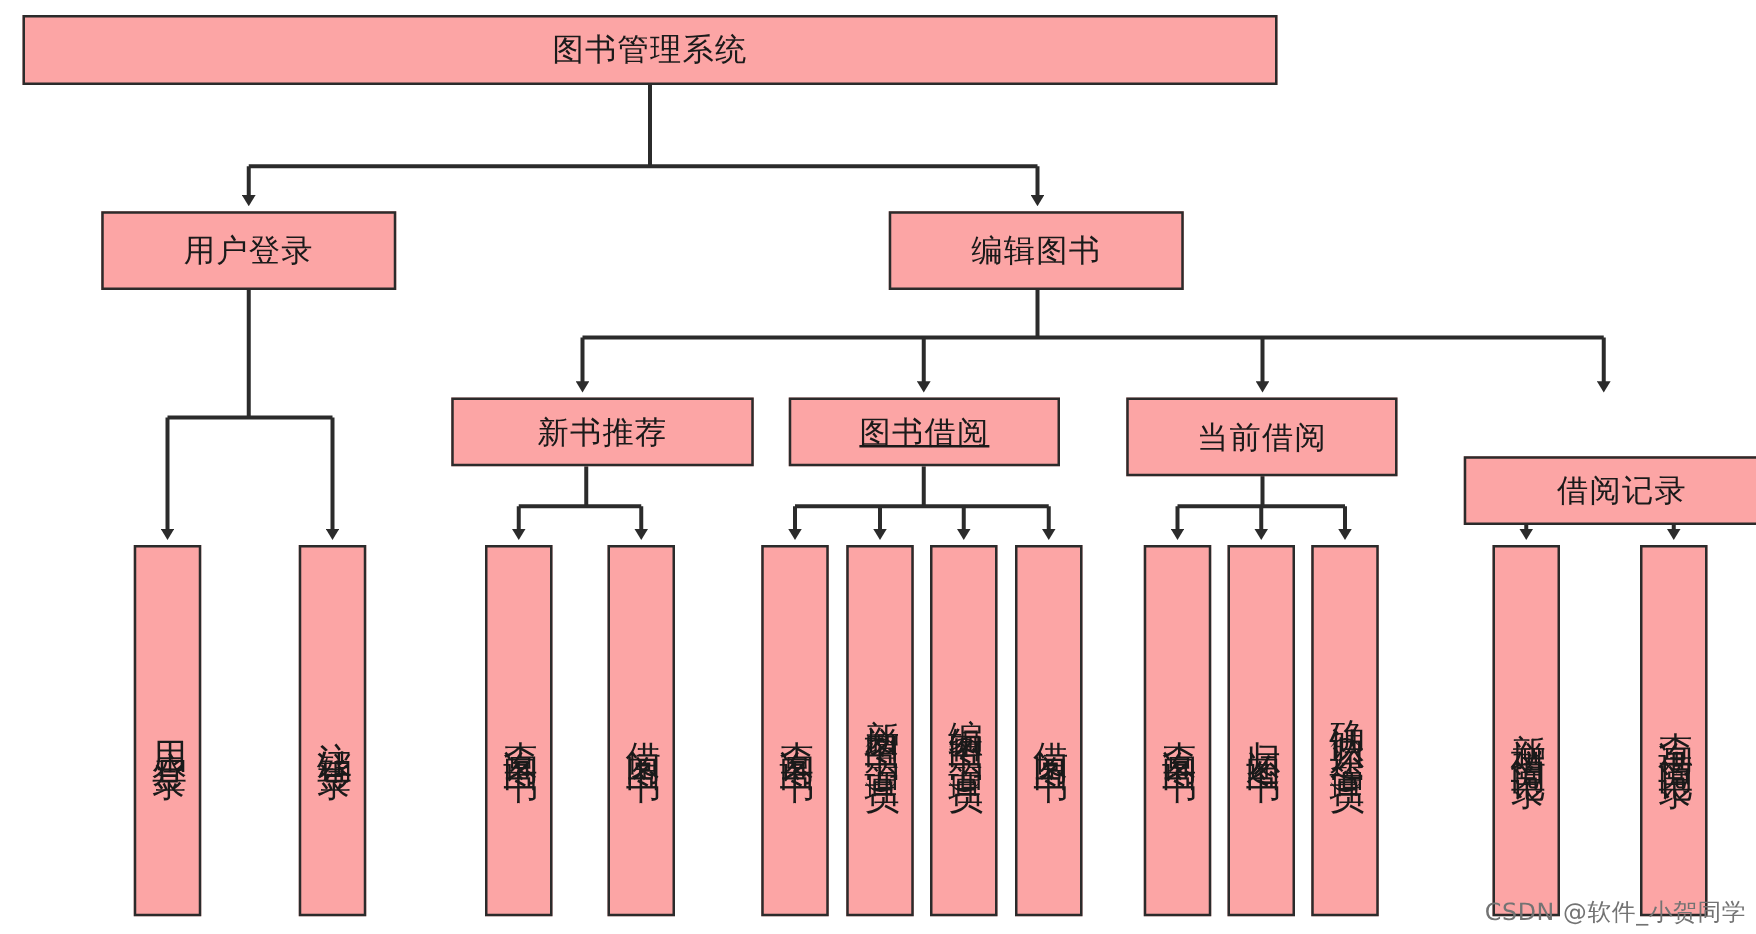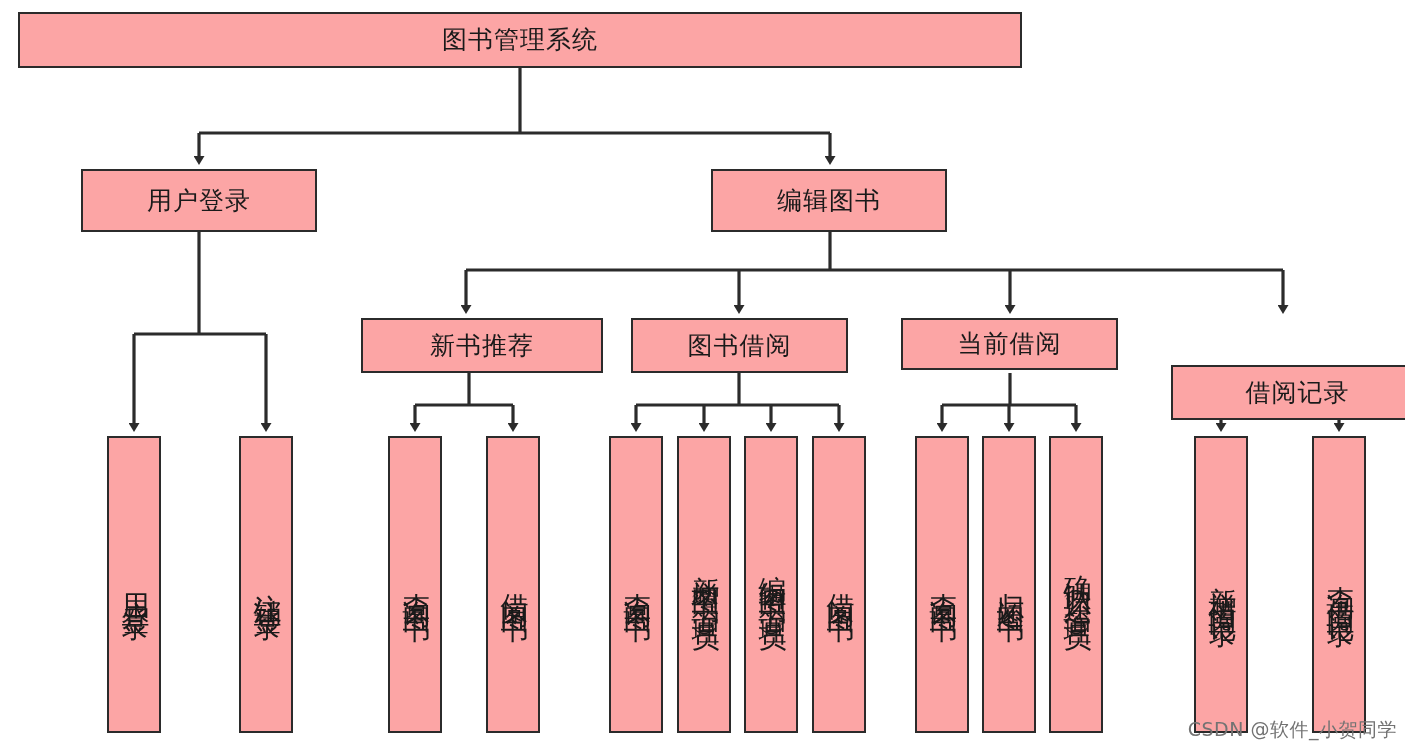"图书借阅" div.node { text-decoration: none -> underline }
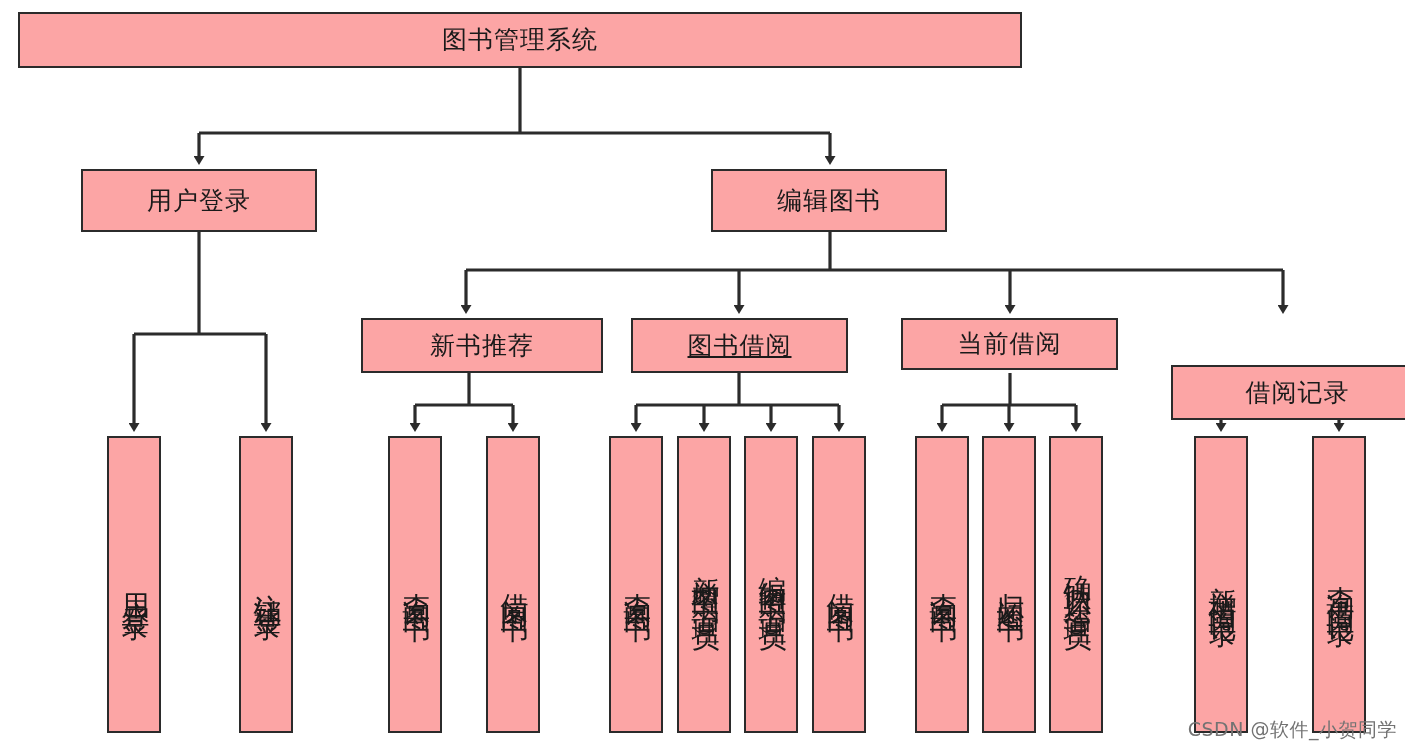"当前借阅" div.node { height: 52px -> 63px }
